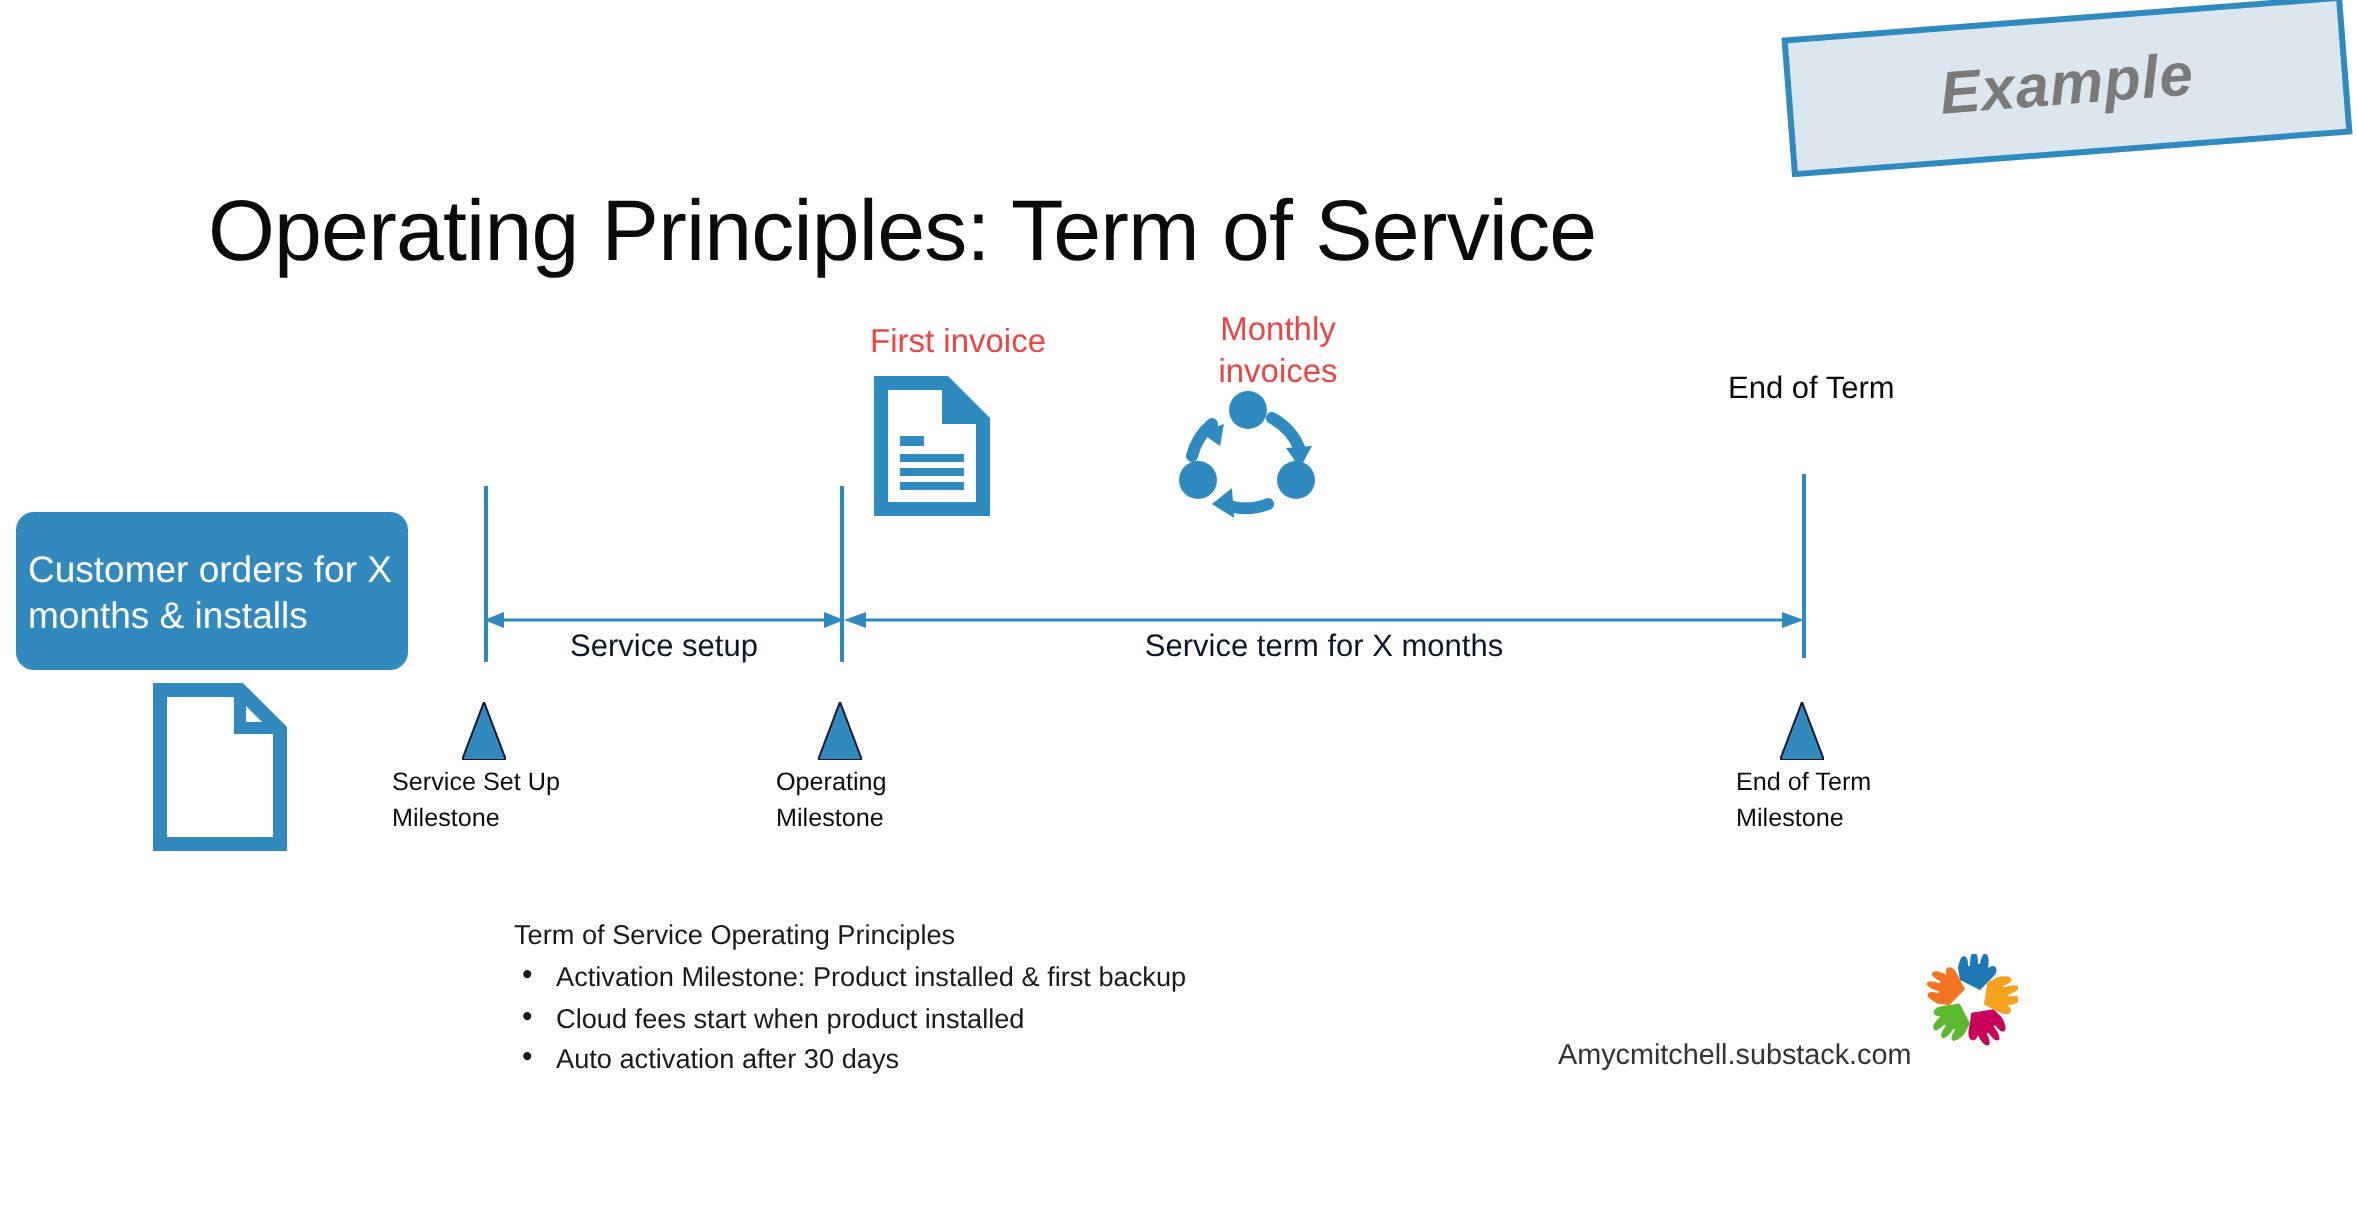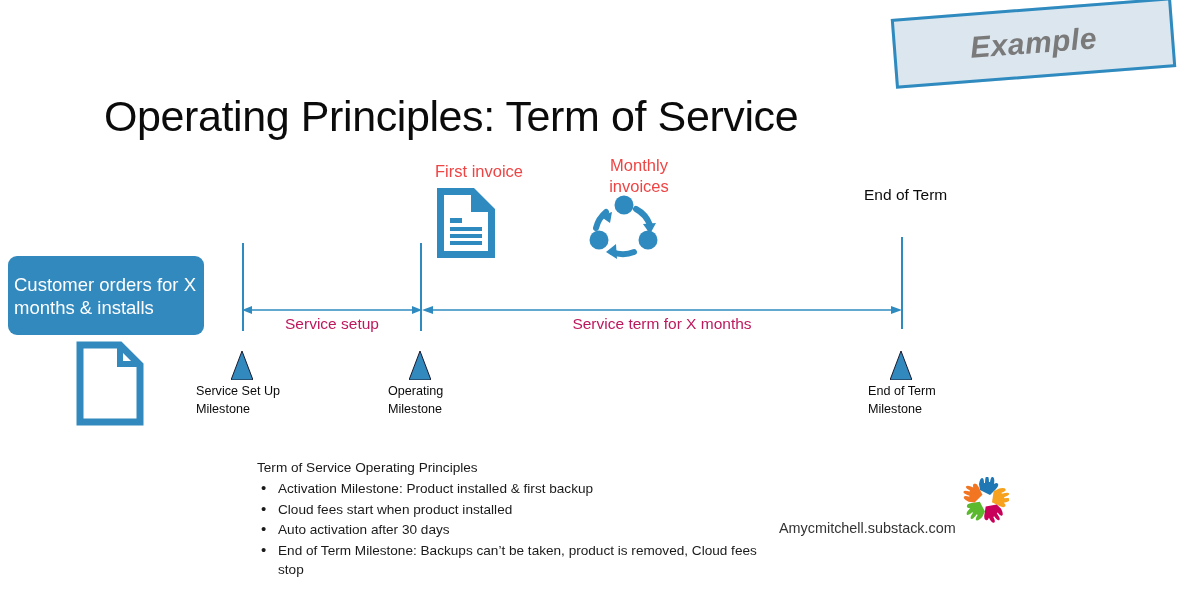"Service setup" .span-label { color: #be185d -> #0f172a }
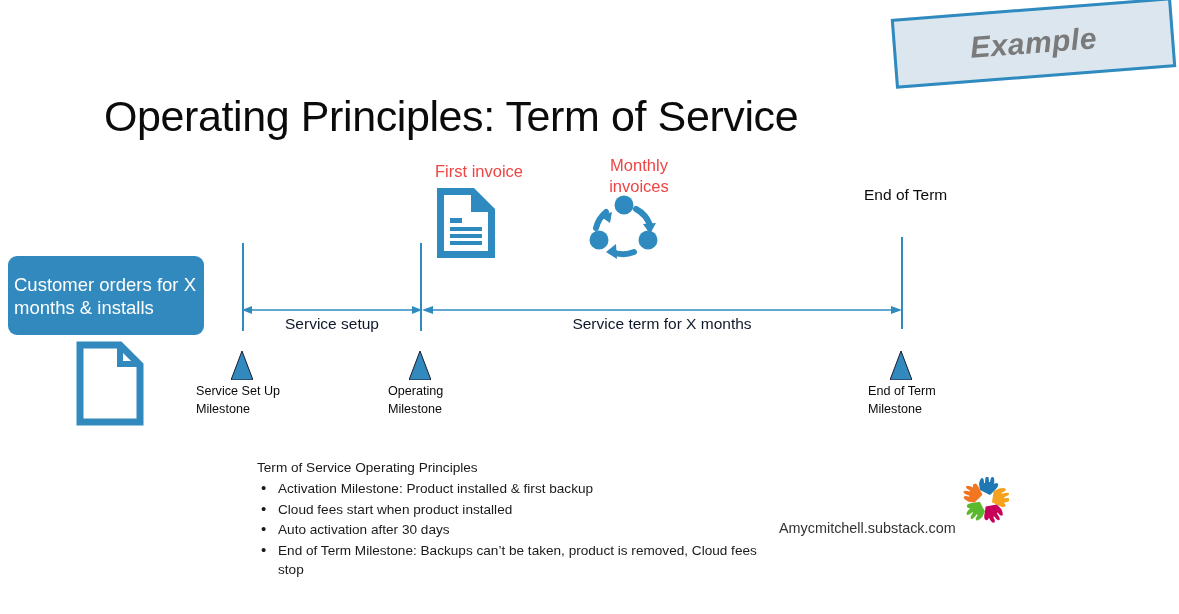"End of Term Milestone: Backups" li { html: <li>End of Term Milestone: Backups can’t be taken, product is removed, Cloud fees stop</li> -> none }
